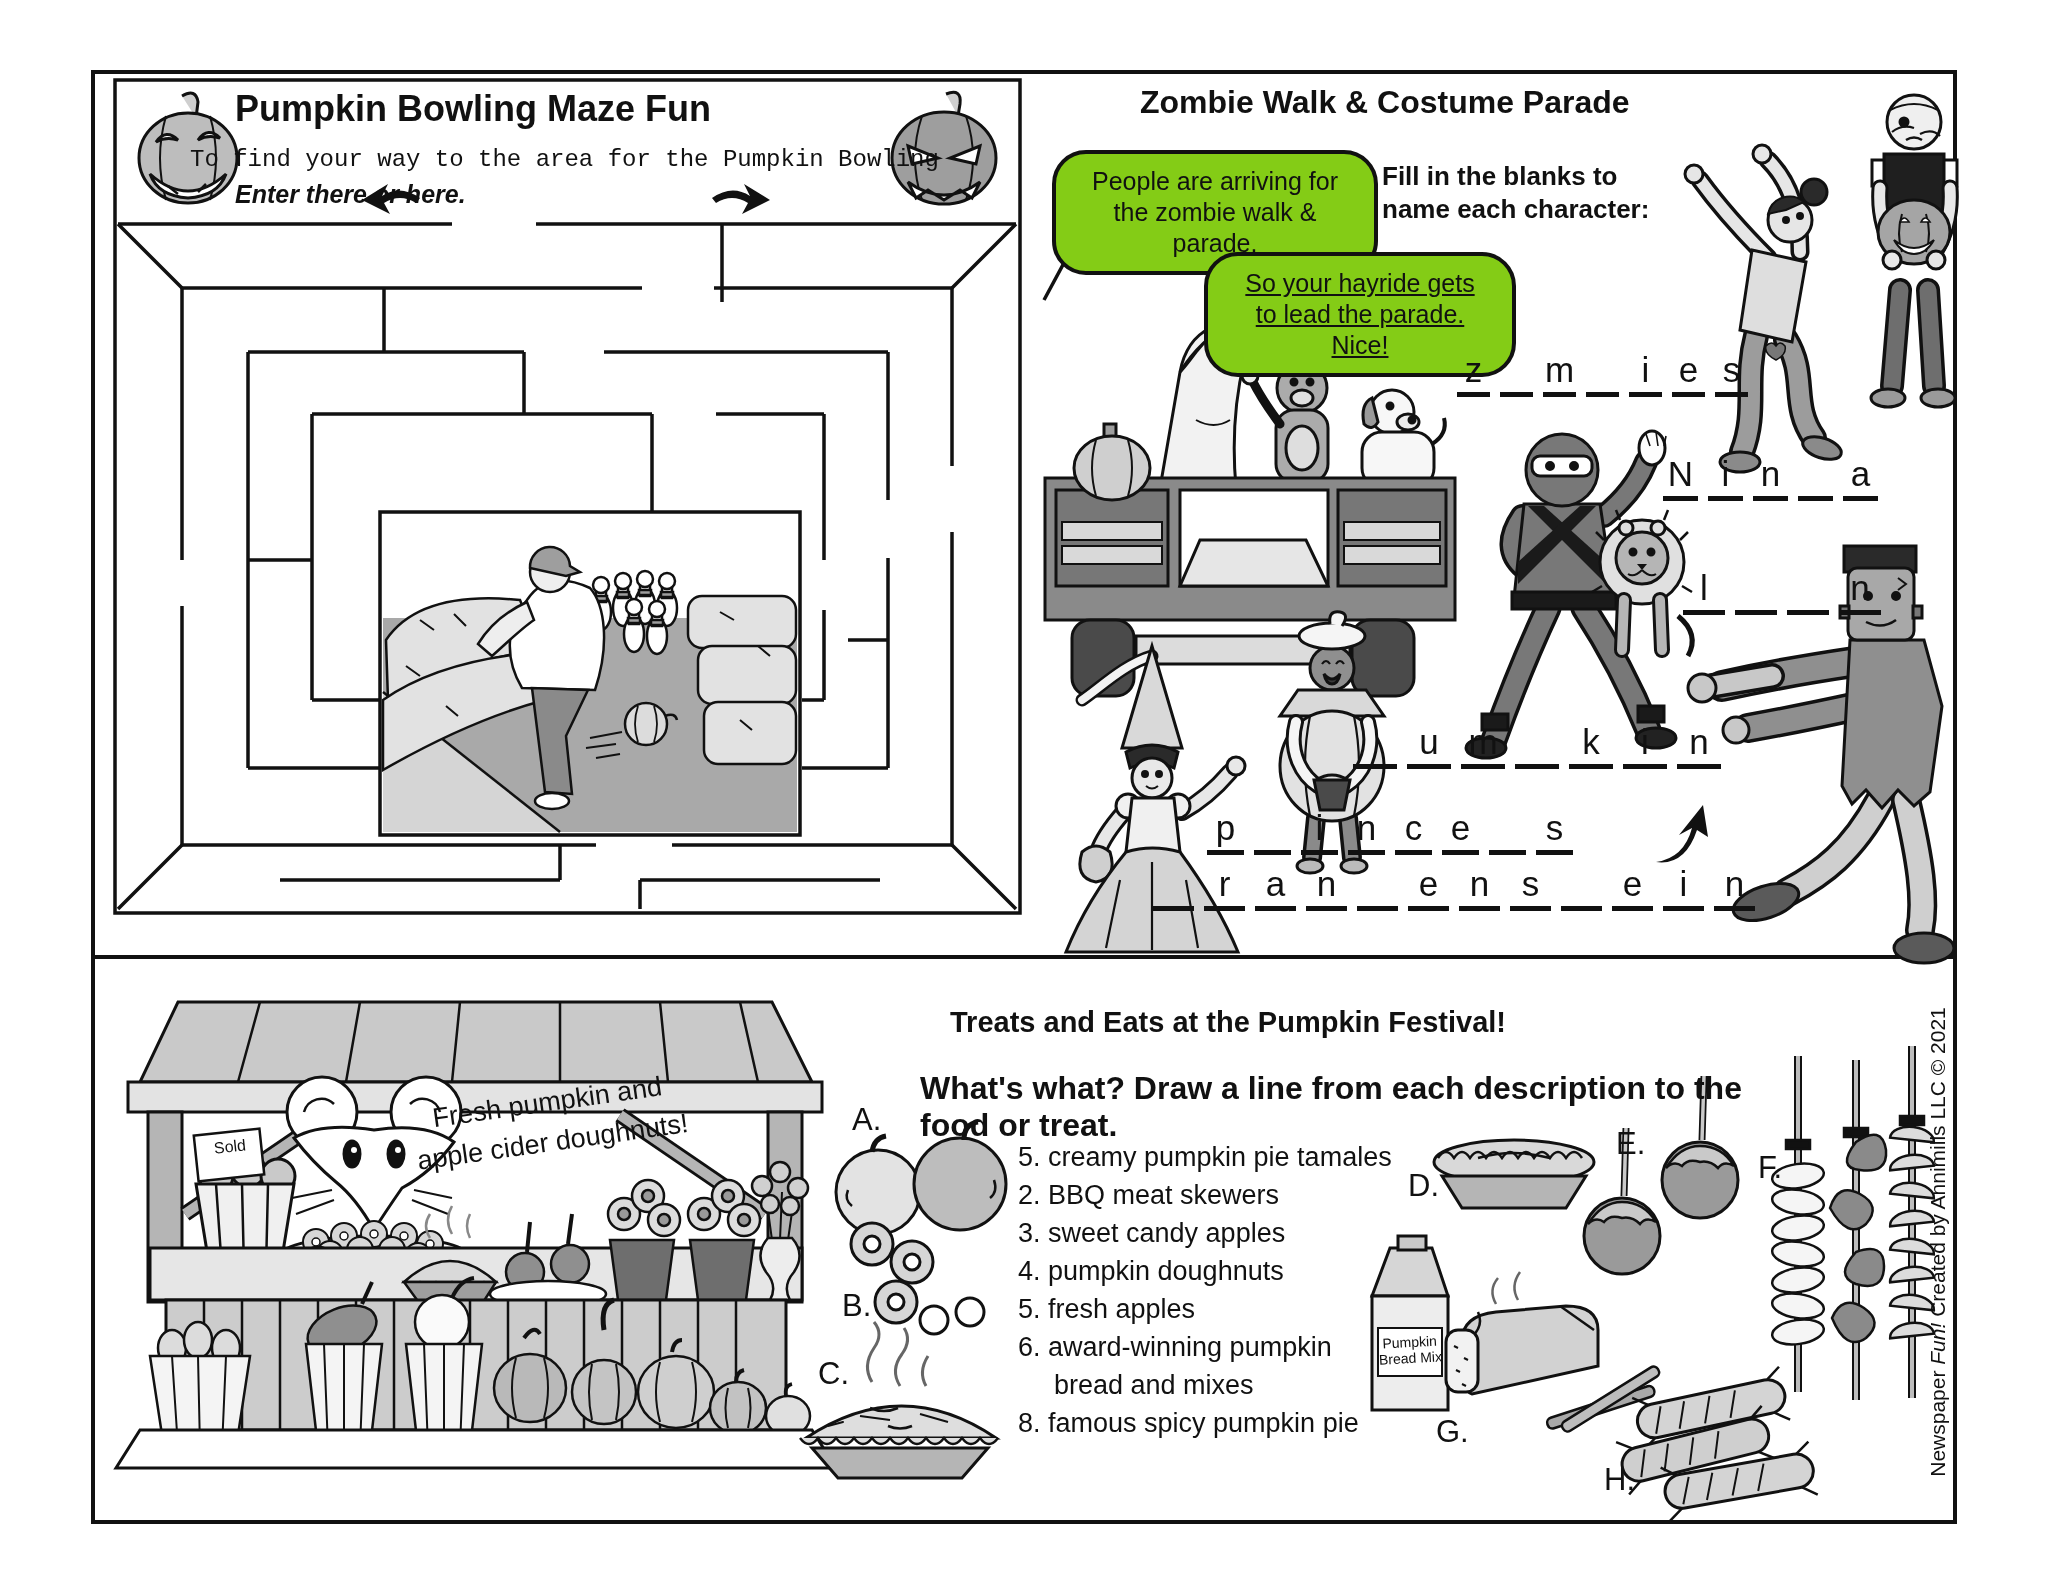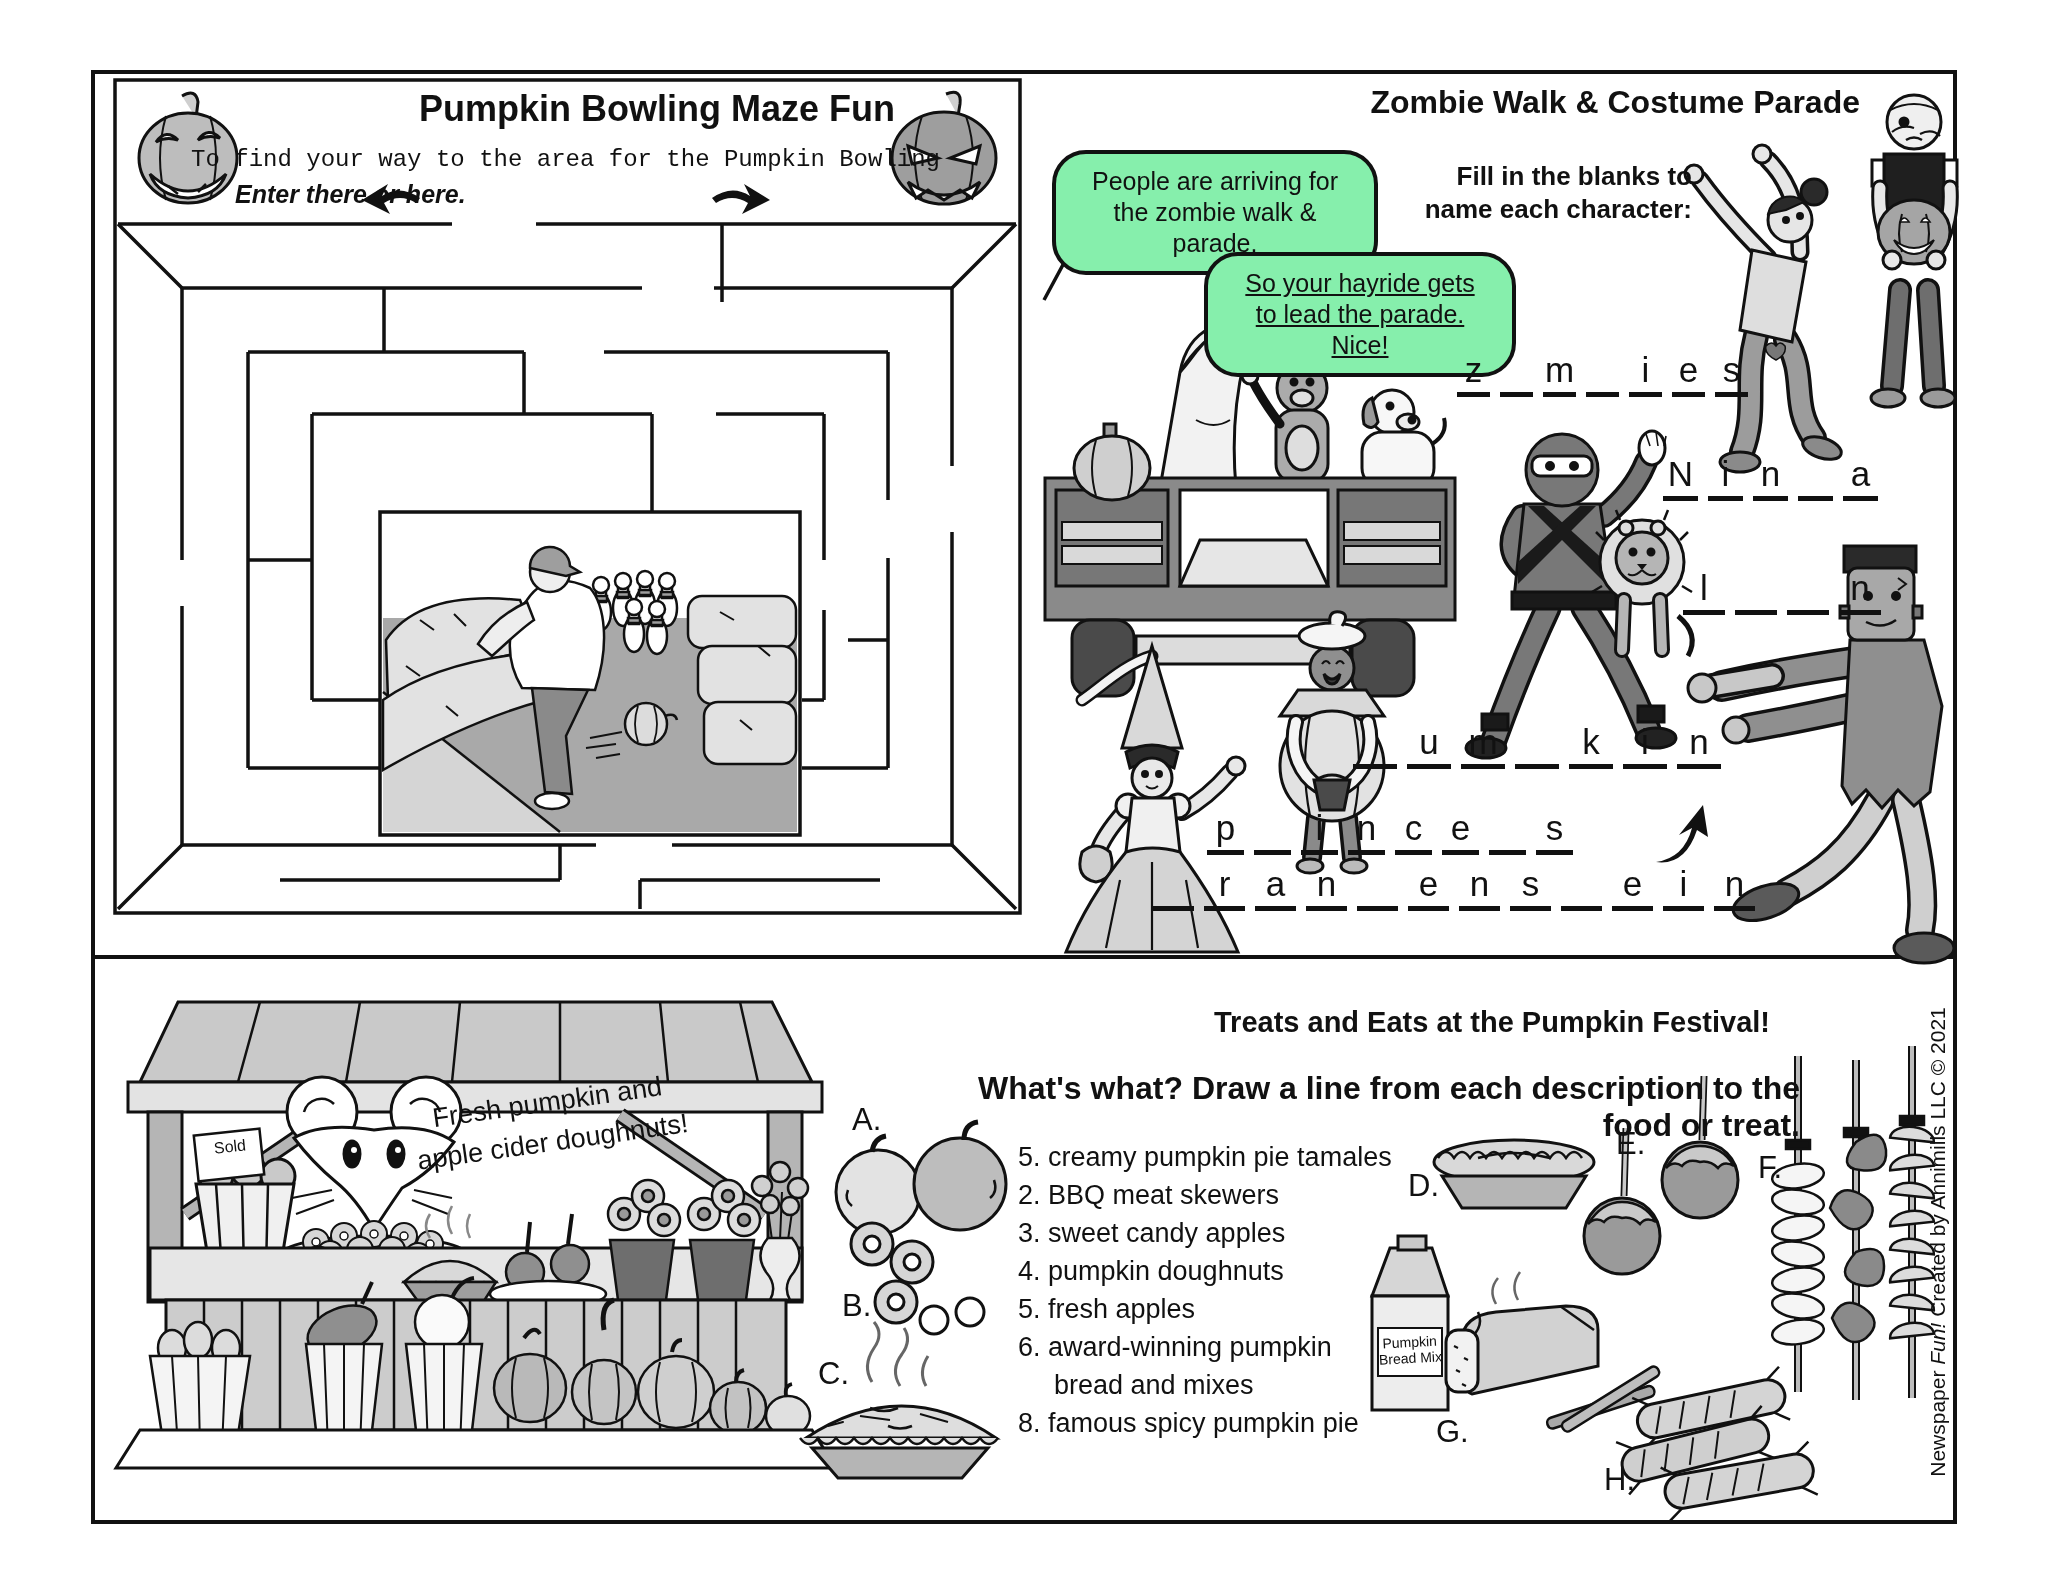"Pumpkin Bowling Maze Fun" .ctr { text-align: right -> left }
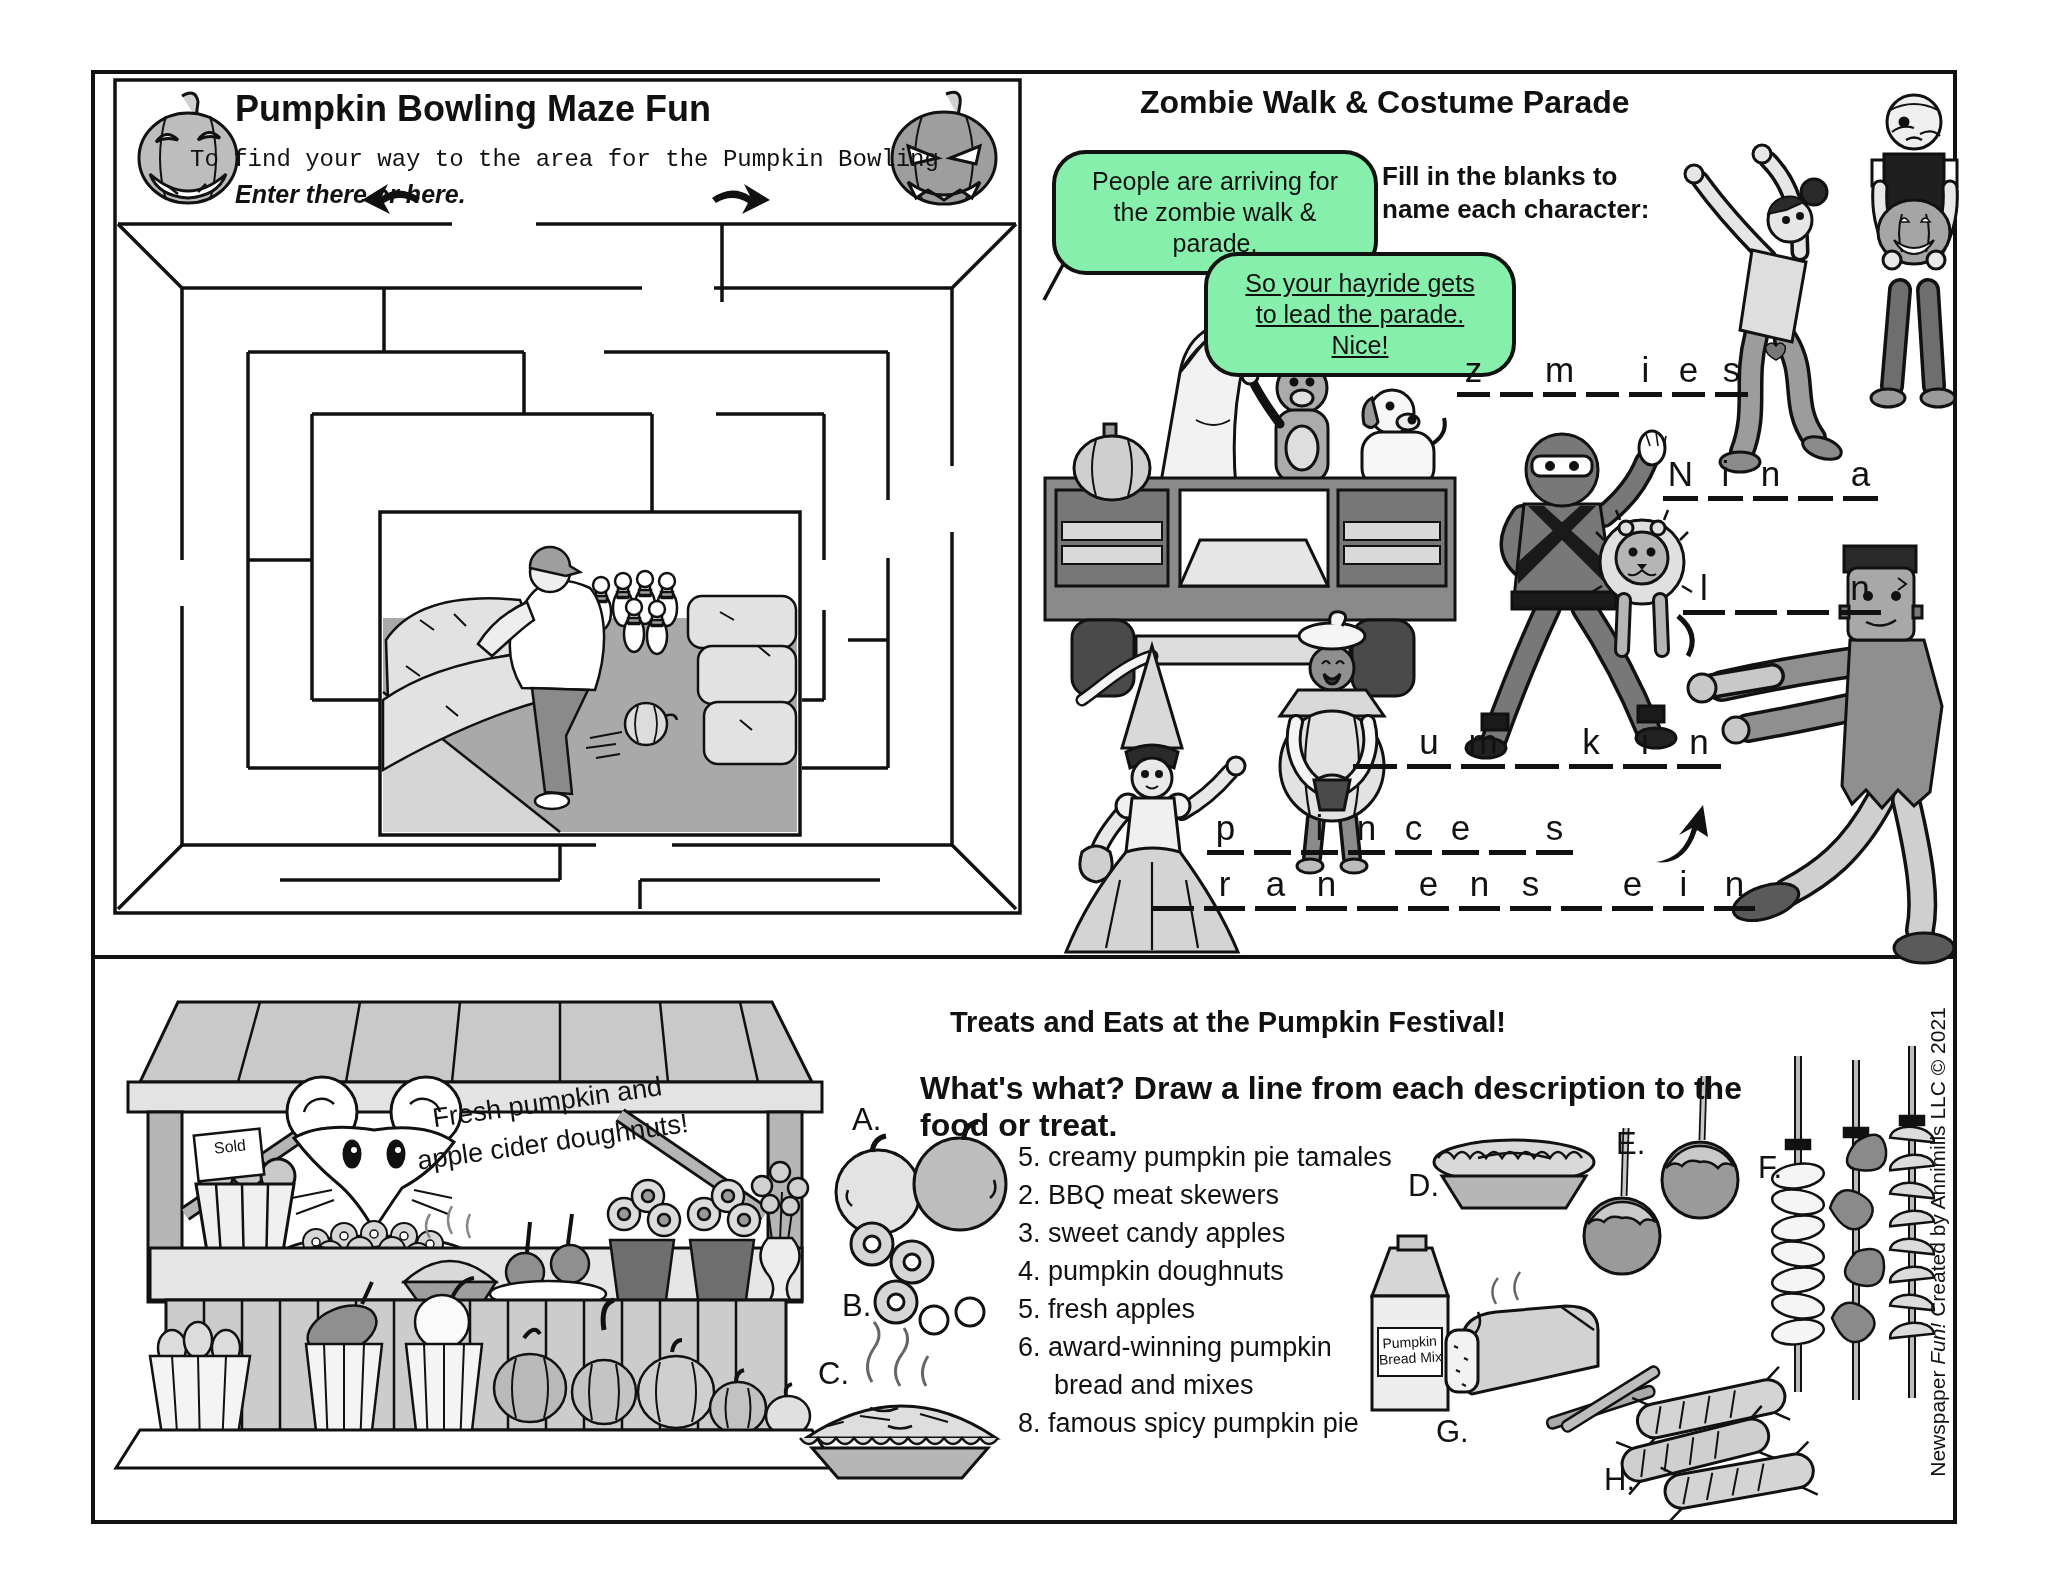"People are arriving for" .bubble { background: #86efac -> #84cc16 }
